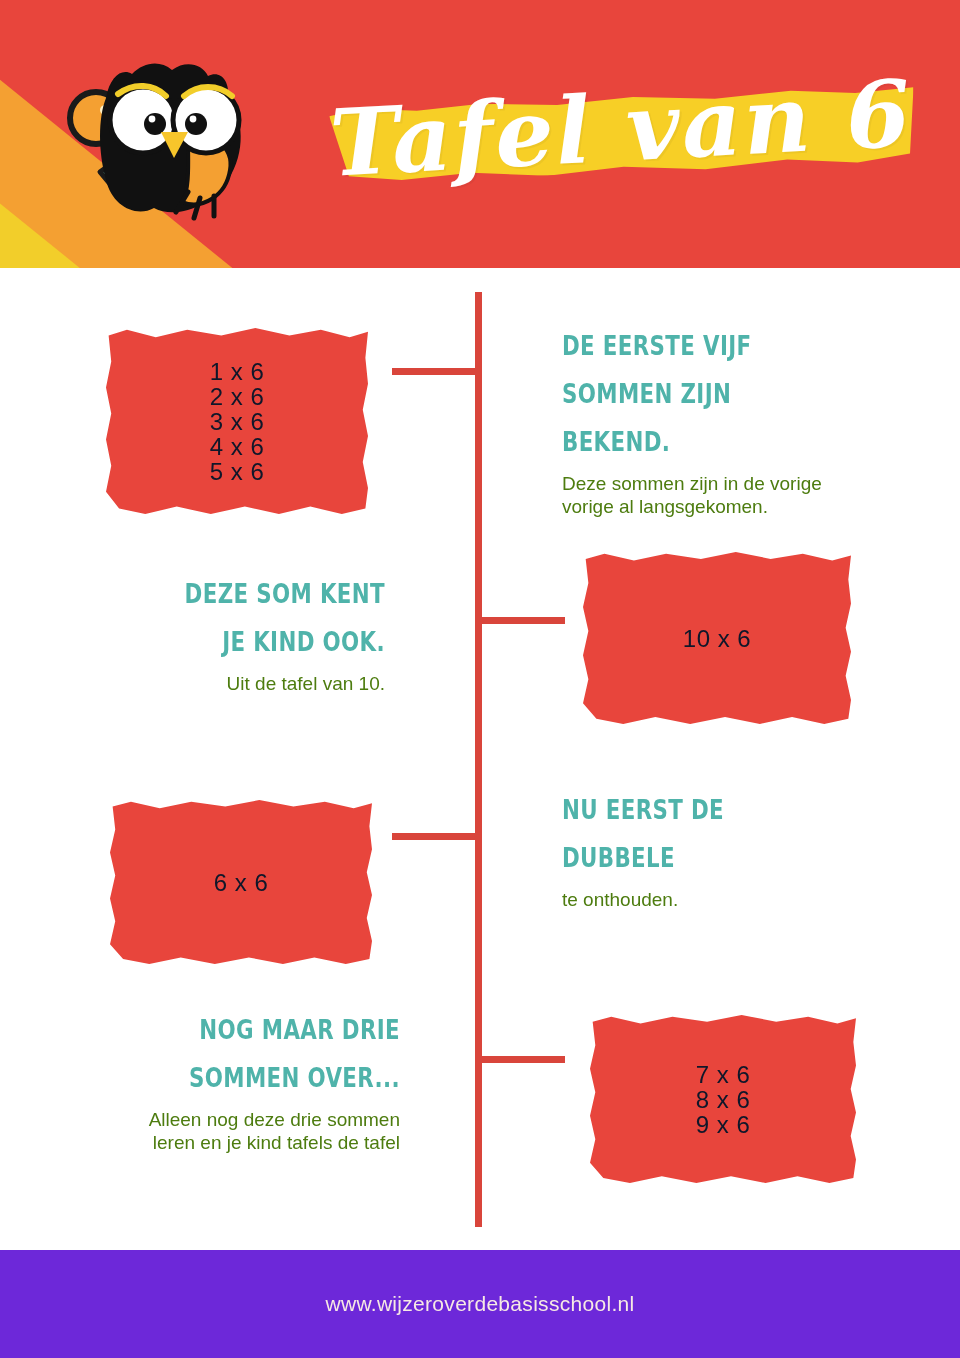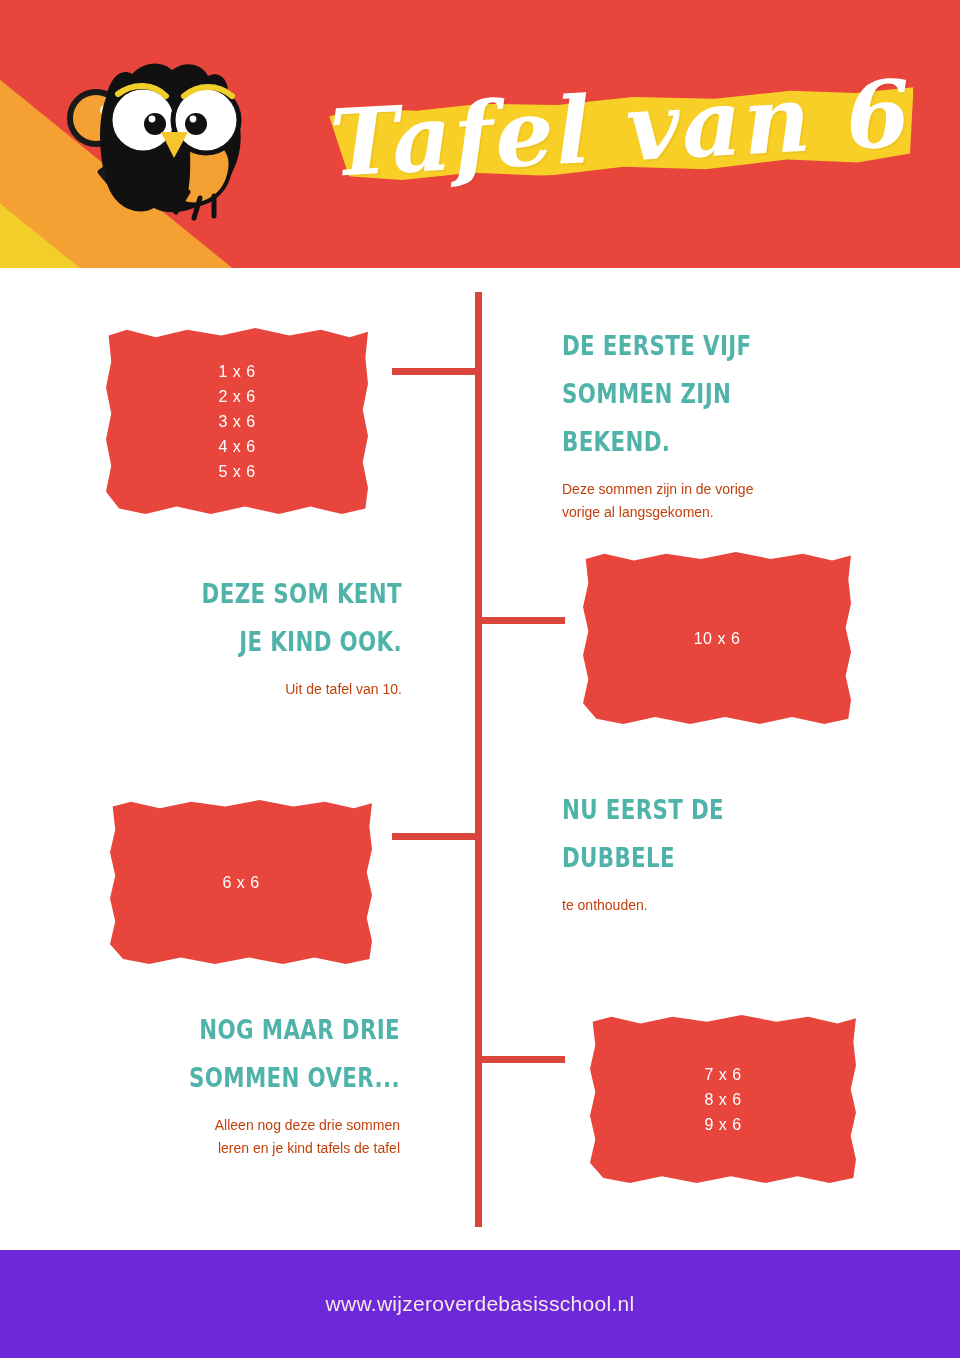"1 x 6" .brush-text { color: #ffffff -> #0f172a; font-size: 16px -> 24px }
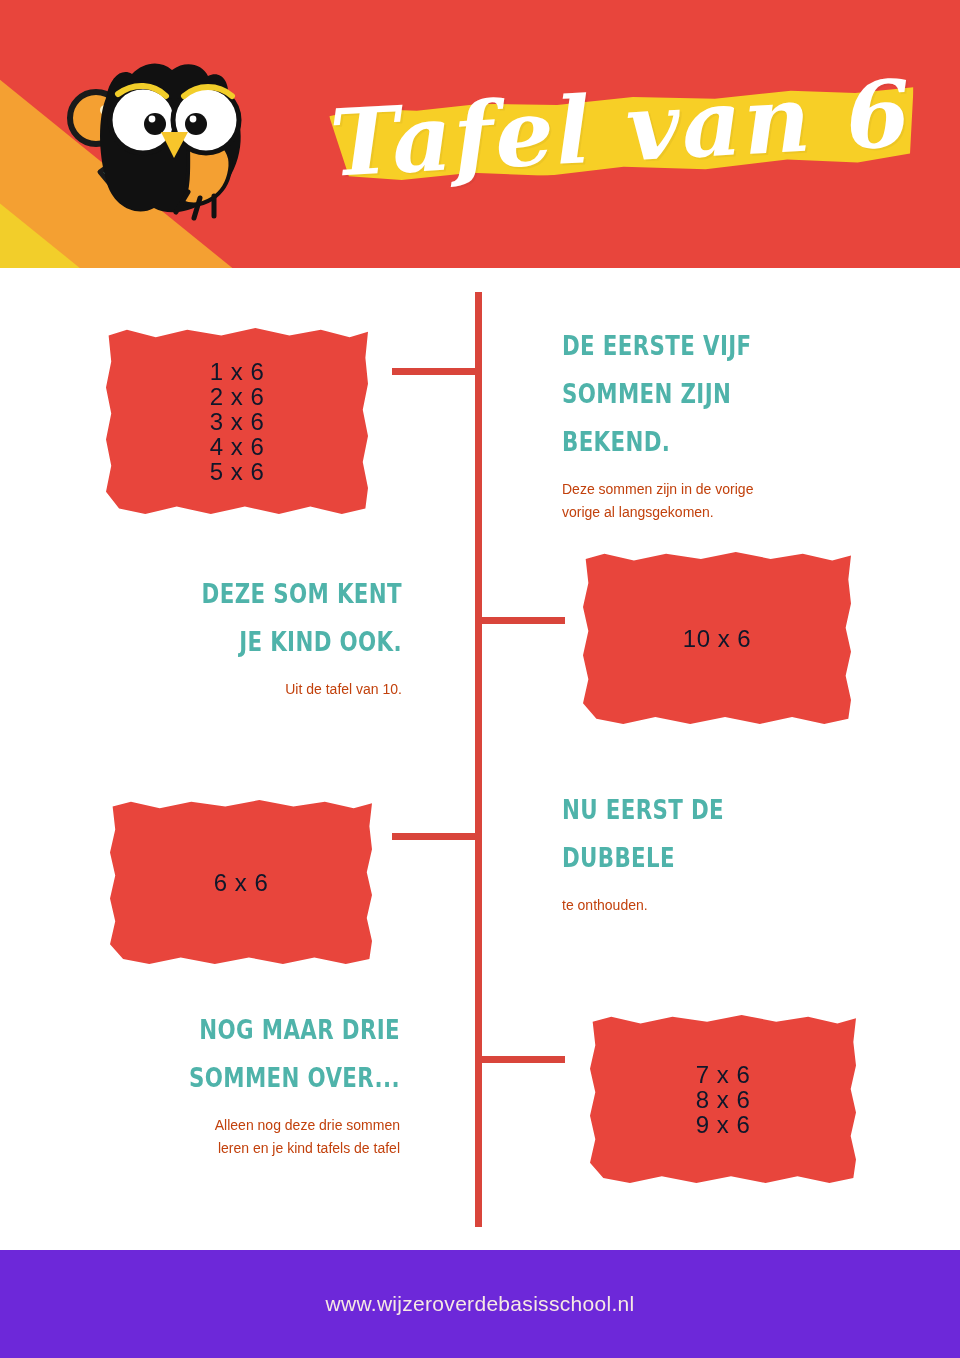"Deze sommen zijn in de" .body-t { color: #c2410c -> #4d7c0f; font-size: 14px -> 19px; margin-top: 12px -> 6px }
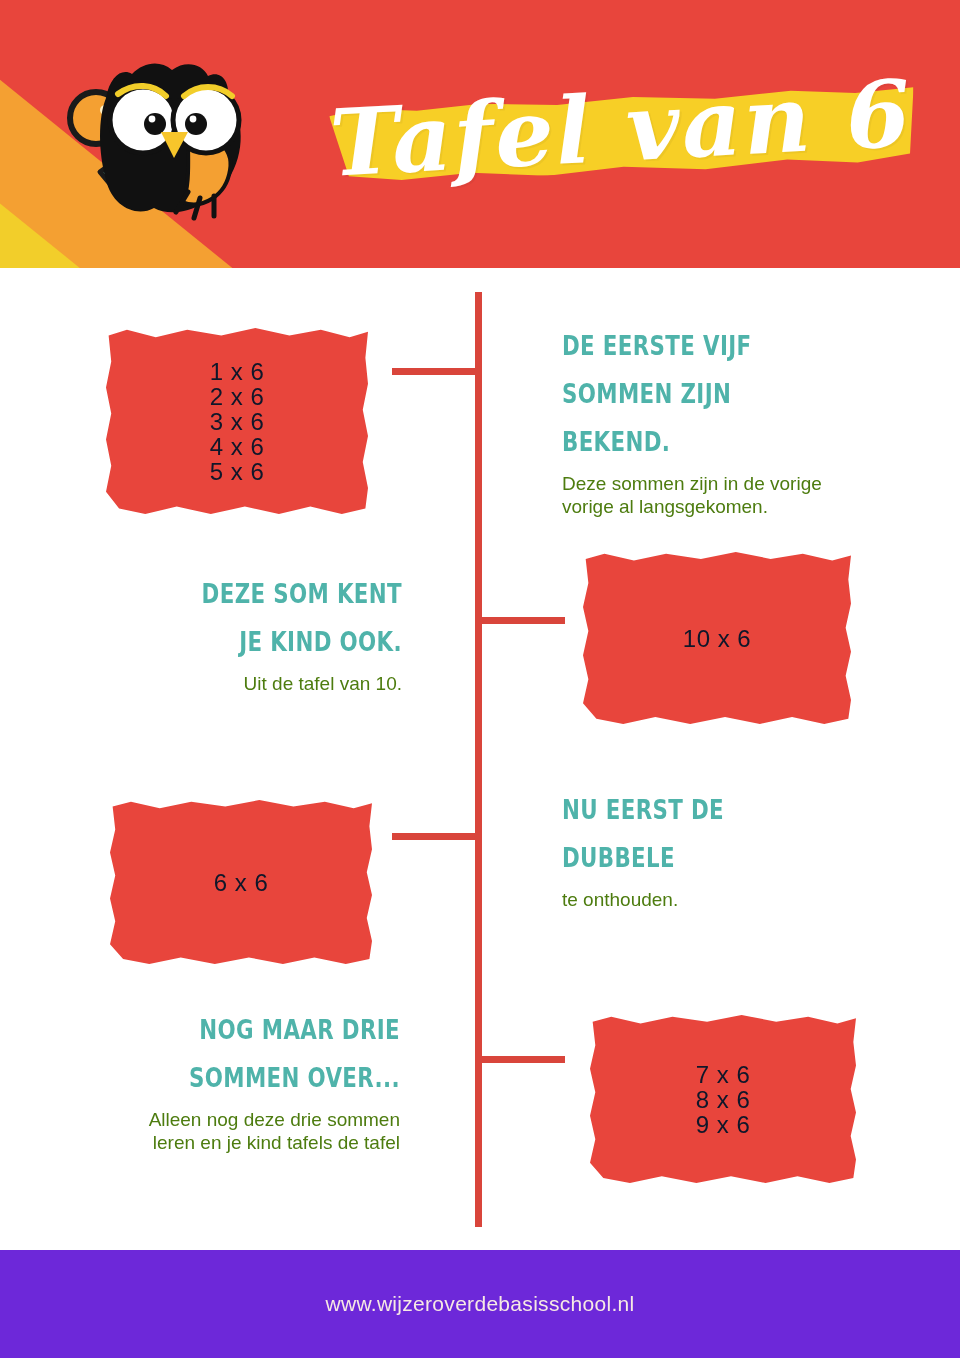"DEZE SOM KENT" div.block { left: 112px -> 95px }
